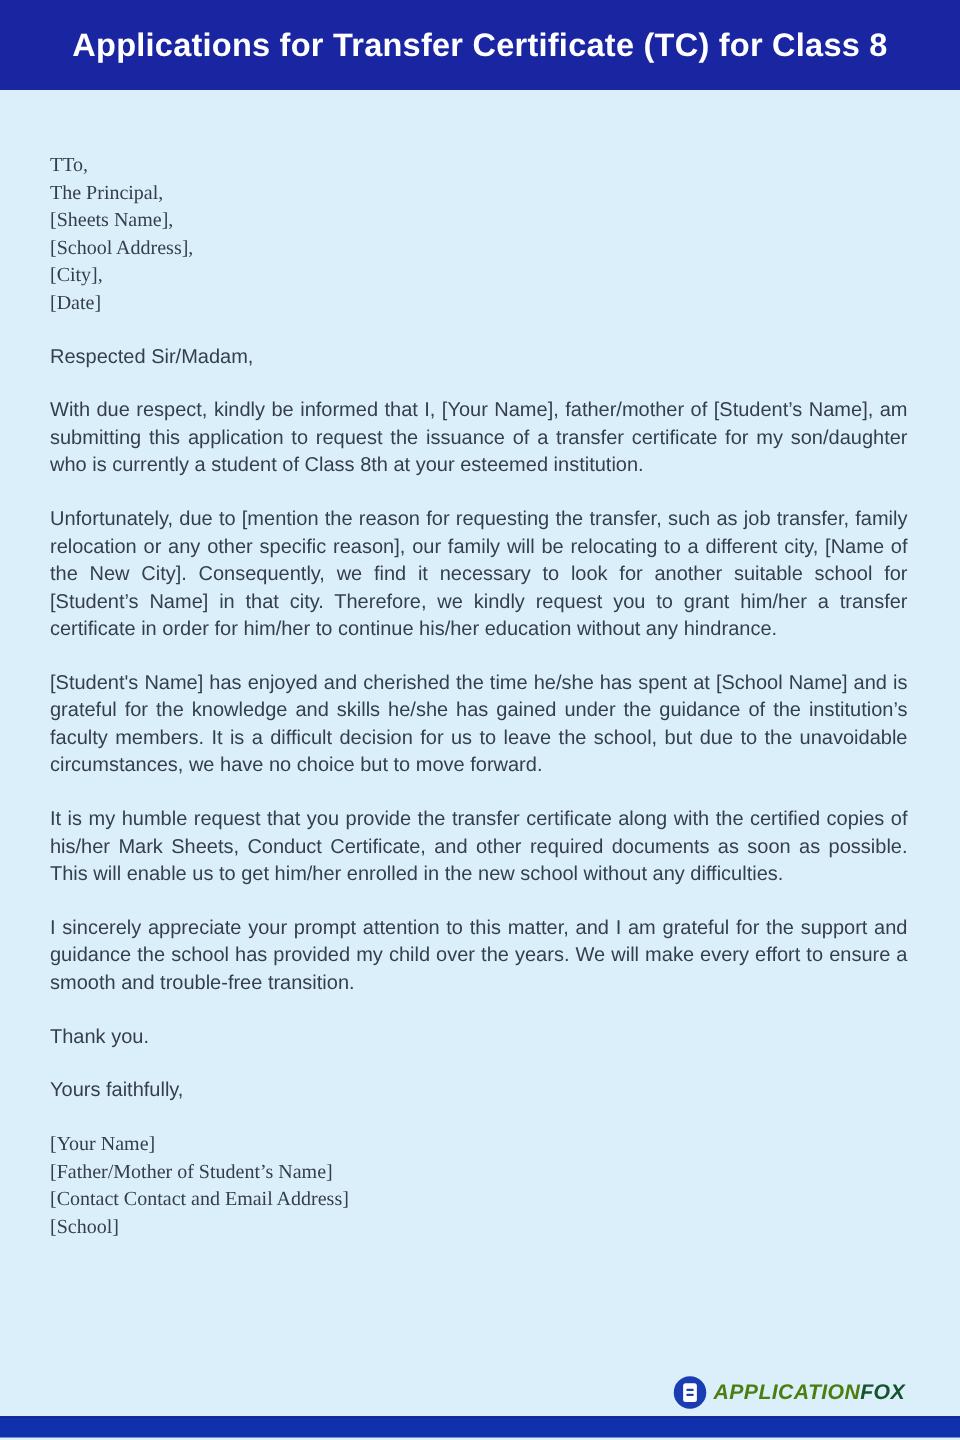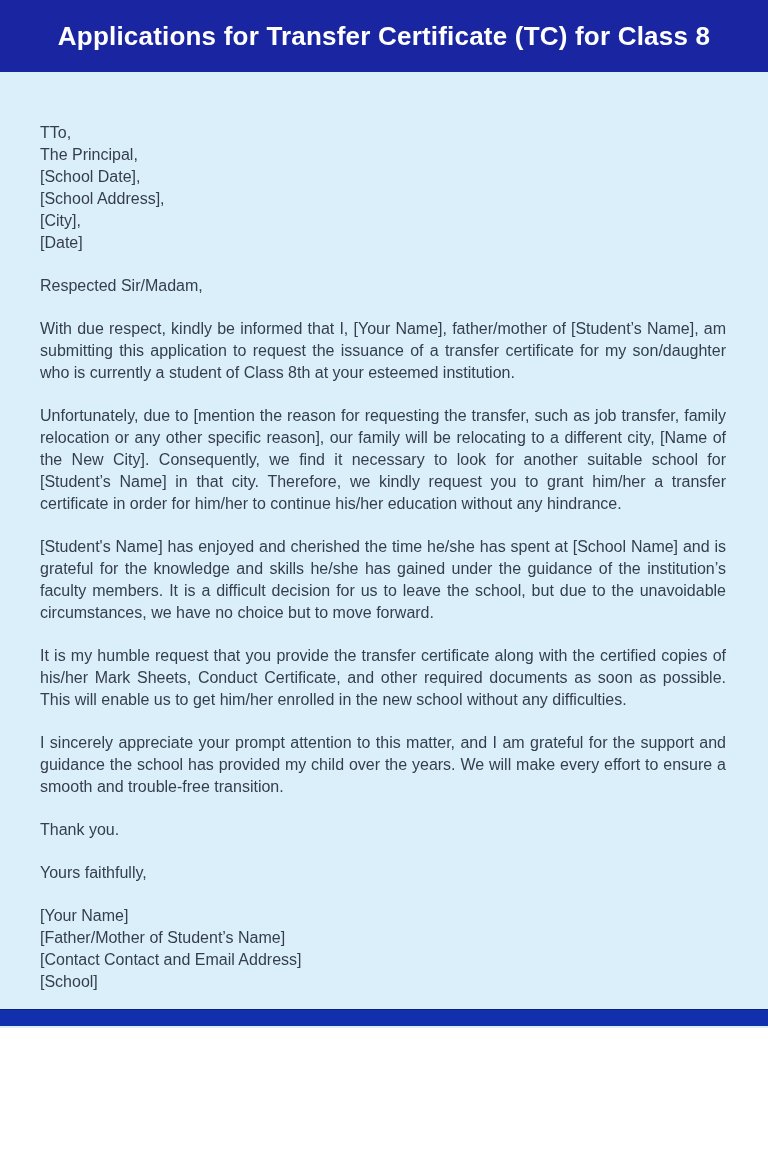"Applications for Transfer Certificate" .page { height: 1028px -> 1152px }
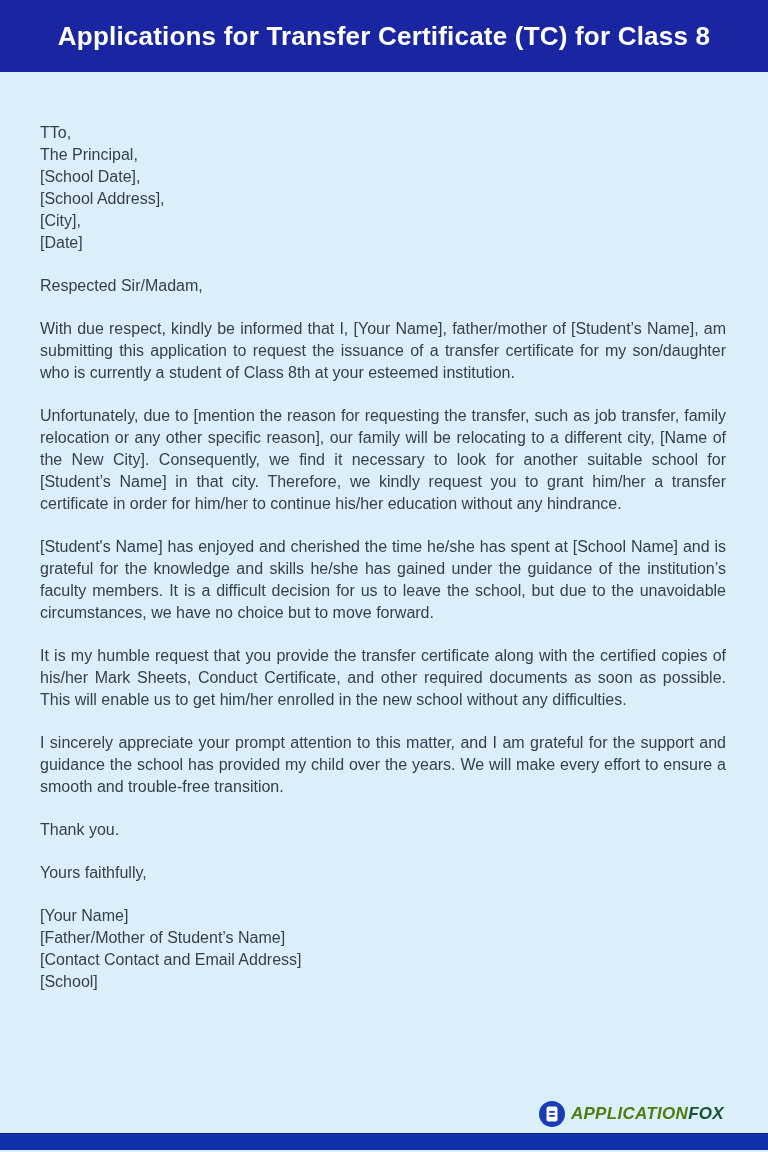"TTo," .block { font-family: none -> Liberation Serif, serif }
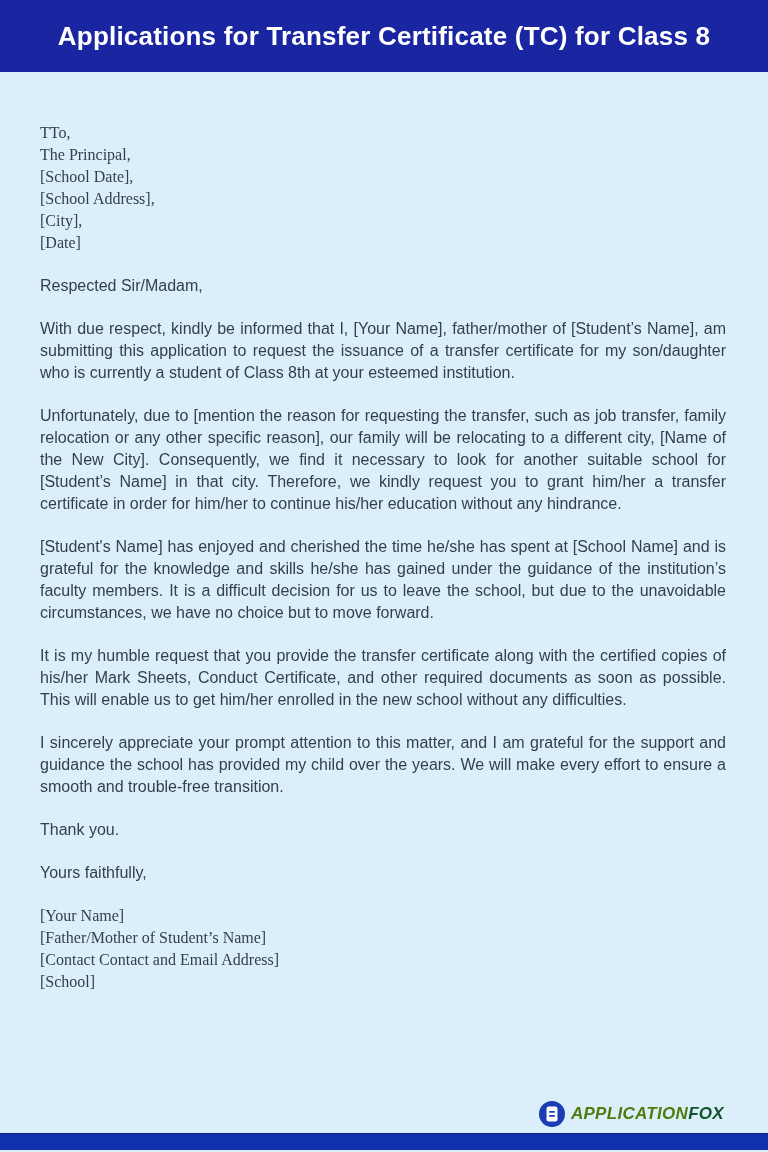"[School Date]," div.line { text: School Date -> Sheets Name }
